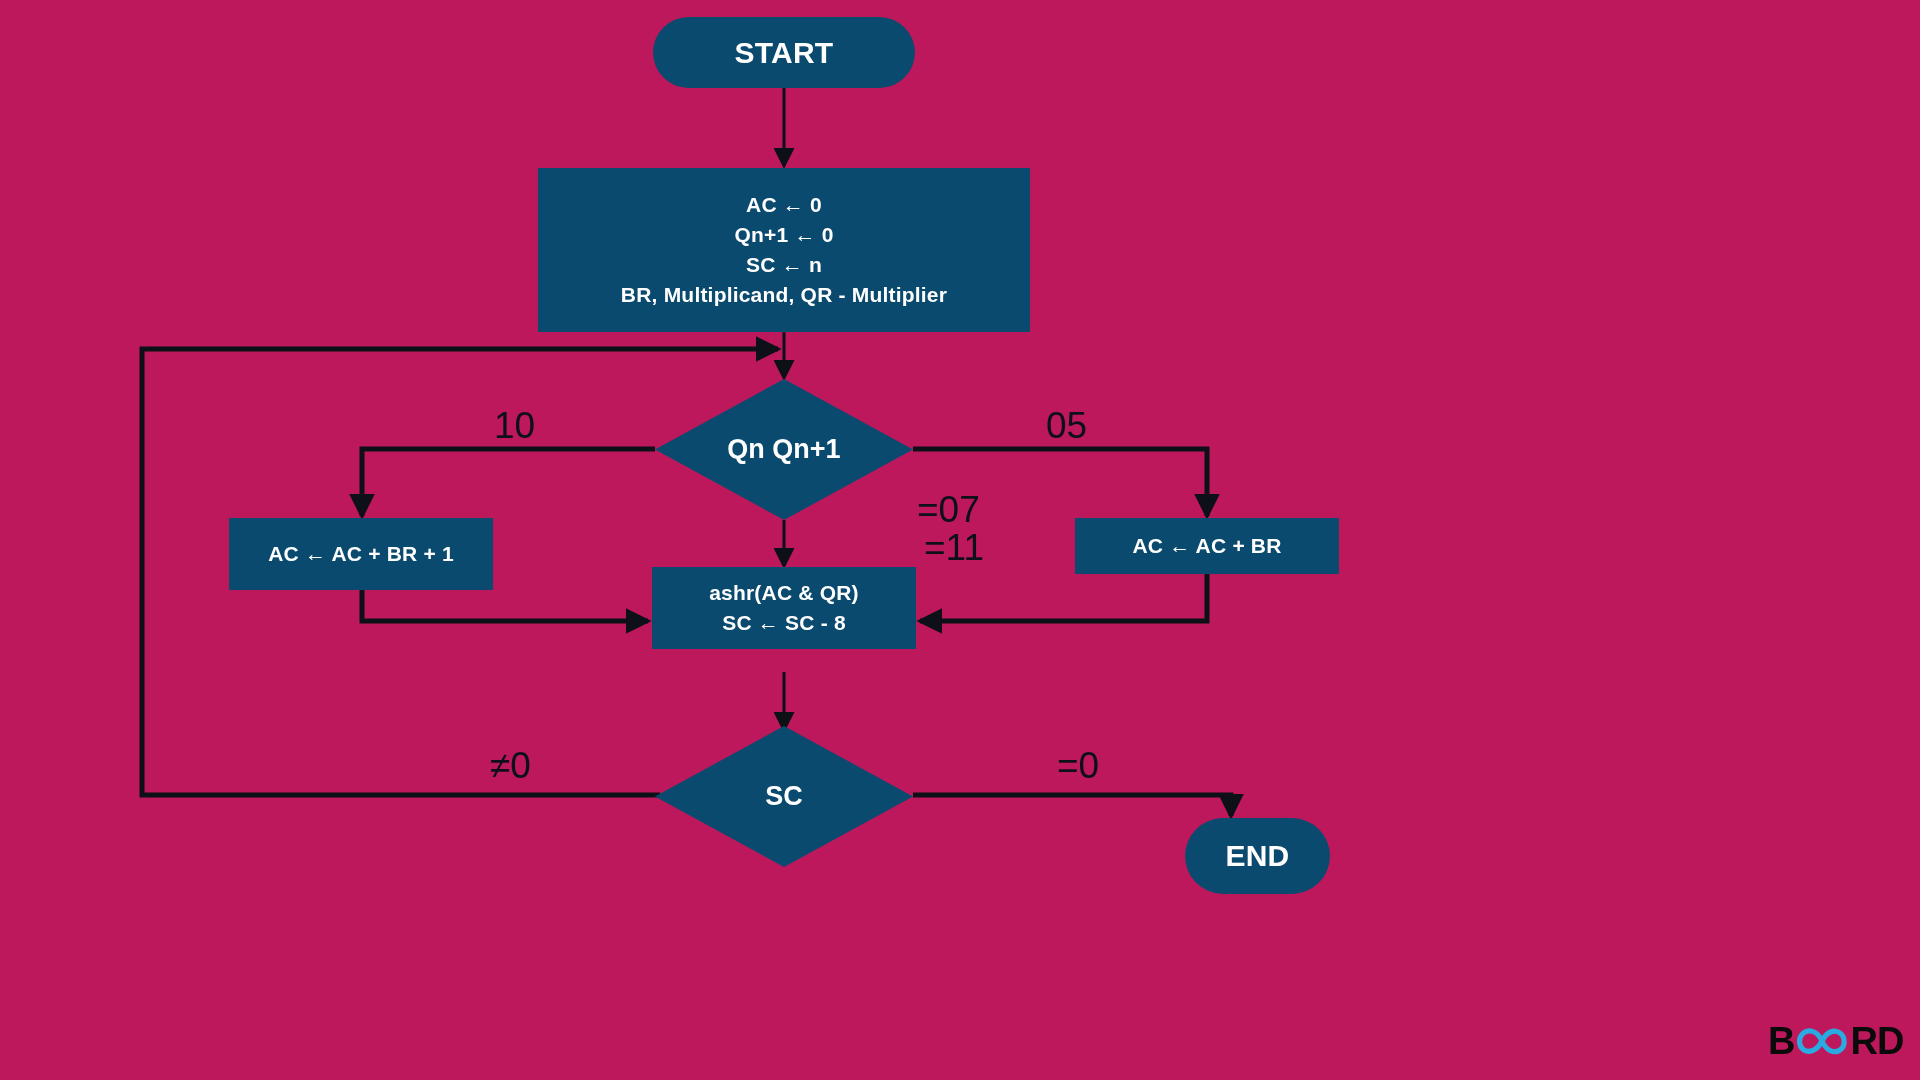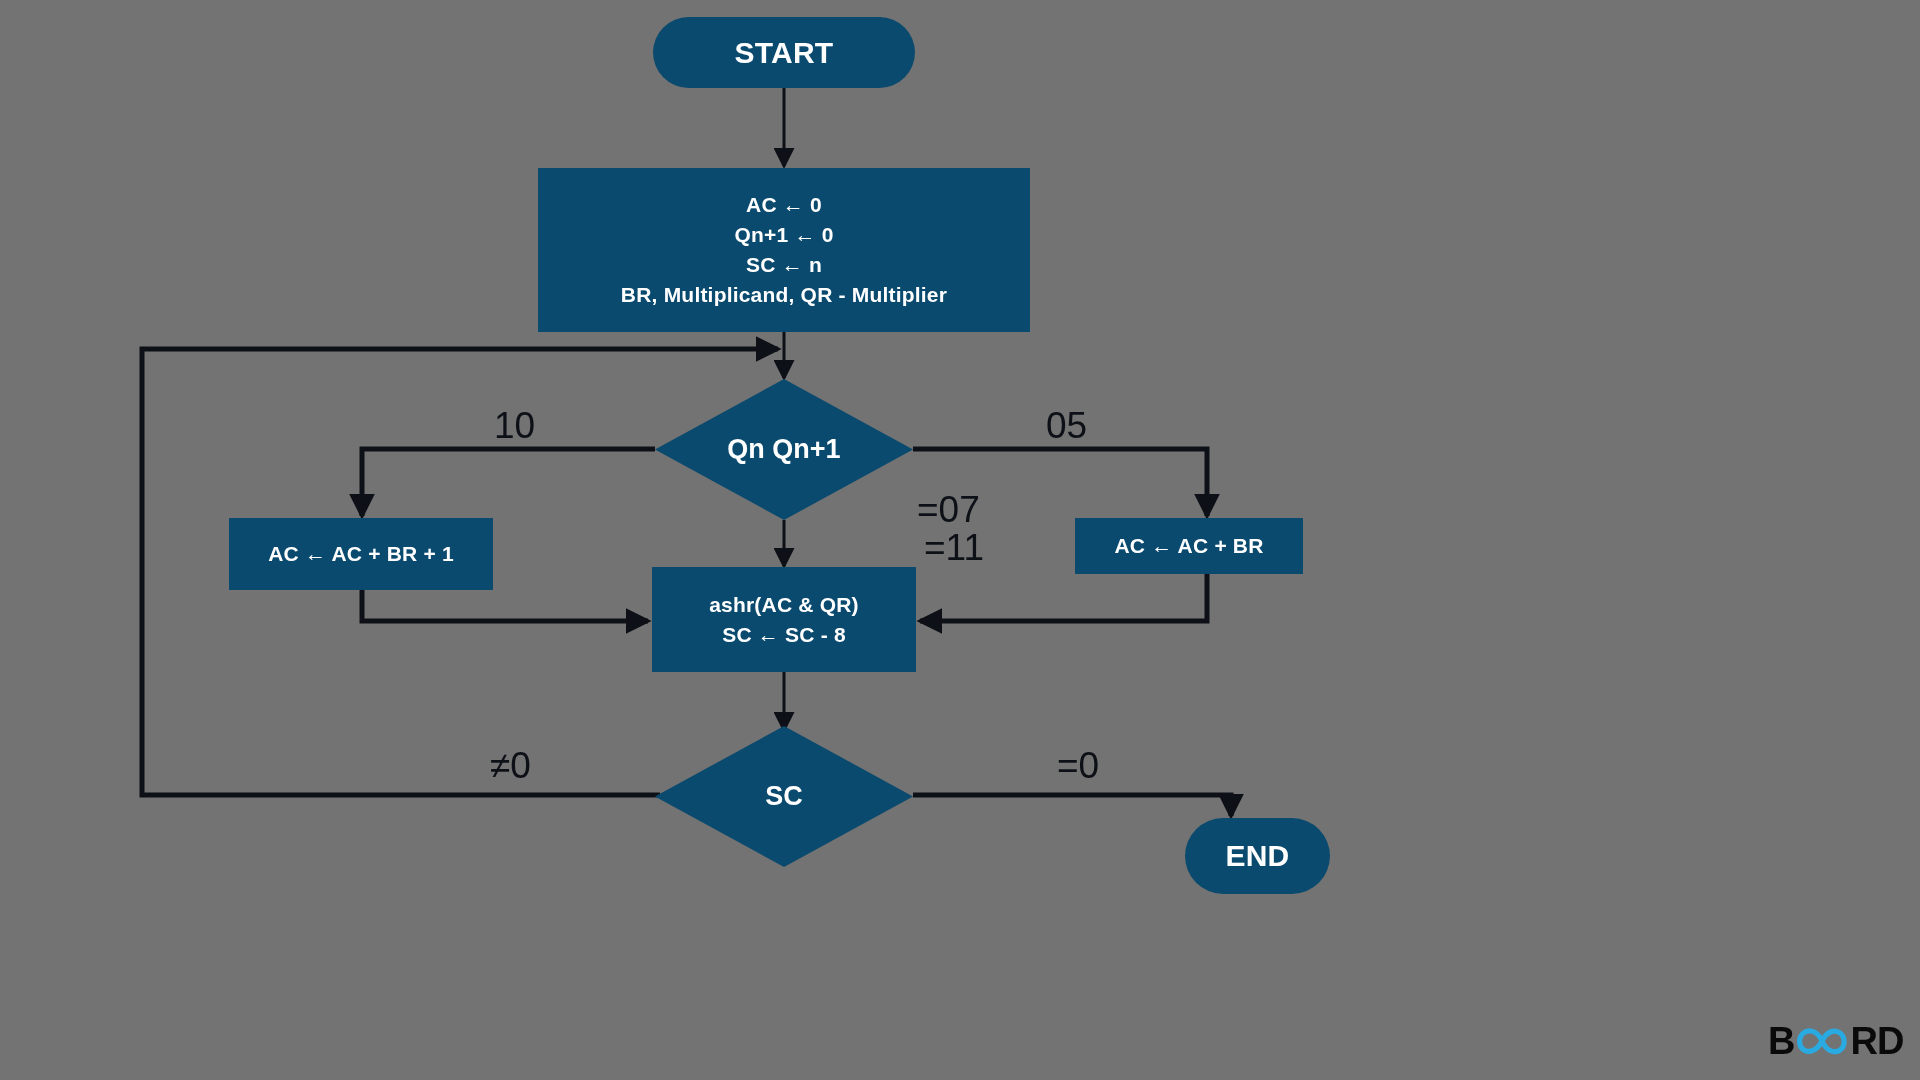"START" #stage { background: #737373 -> #be185d }
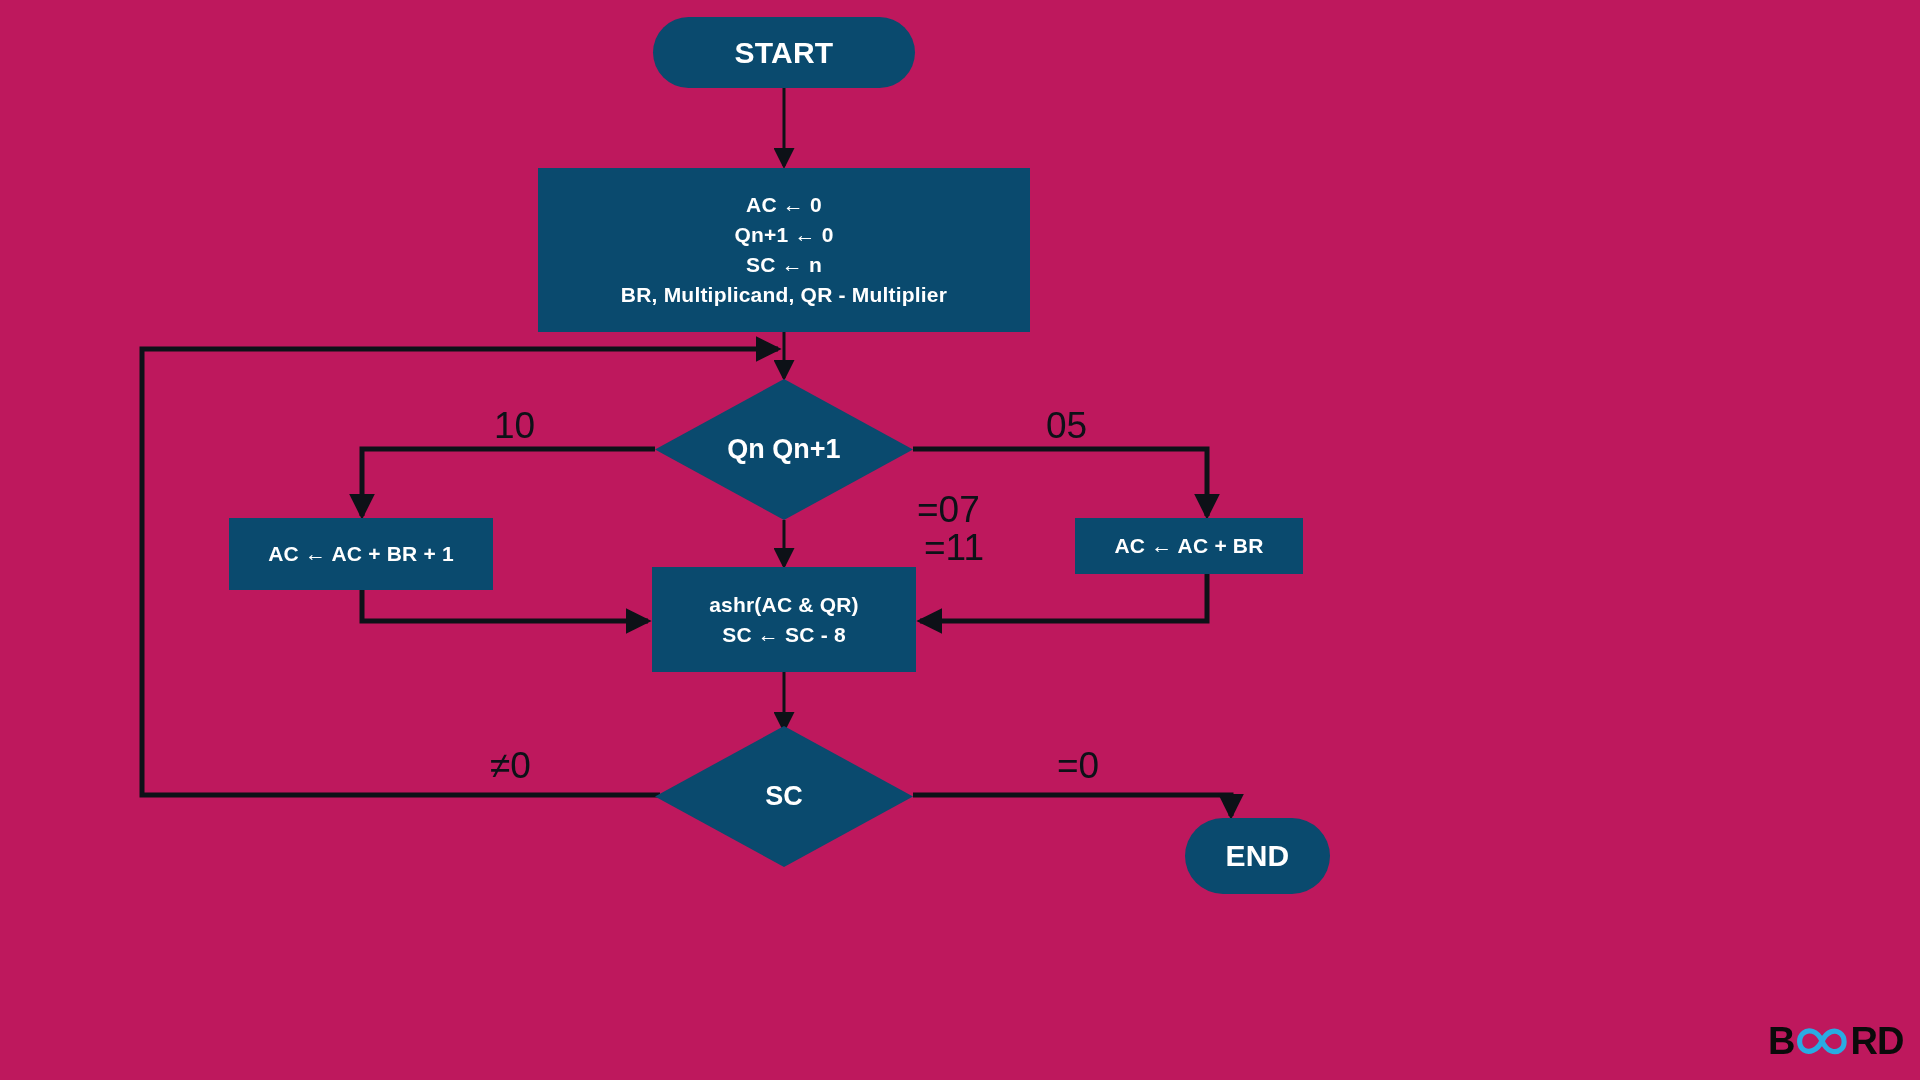"AC ← AC + BR" div.node { width: 228px -> 264px }
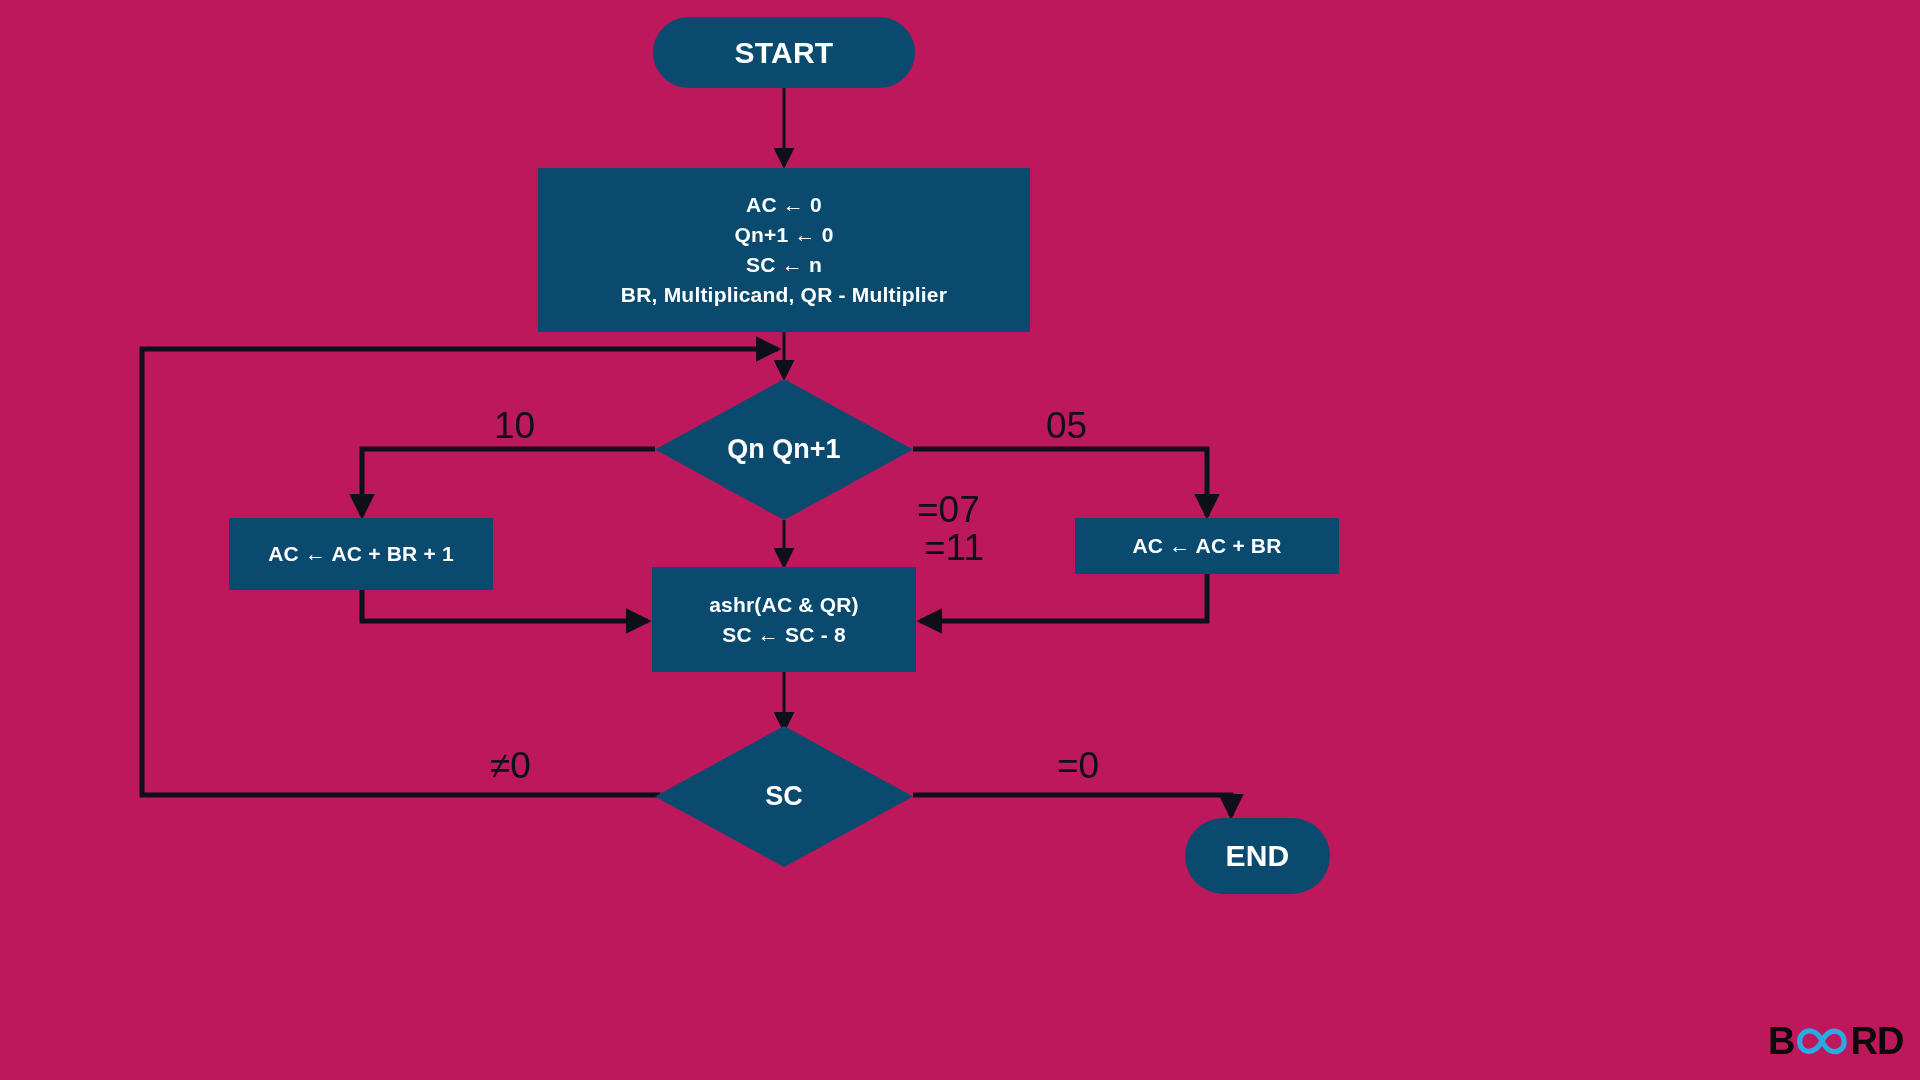"ashr(AC & QR)" div.node { height: 105px -> 82px }
